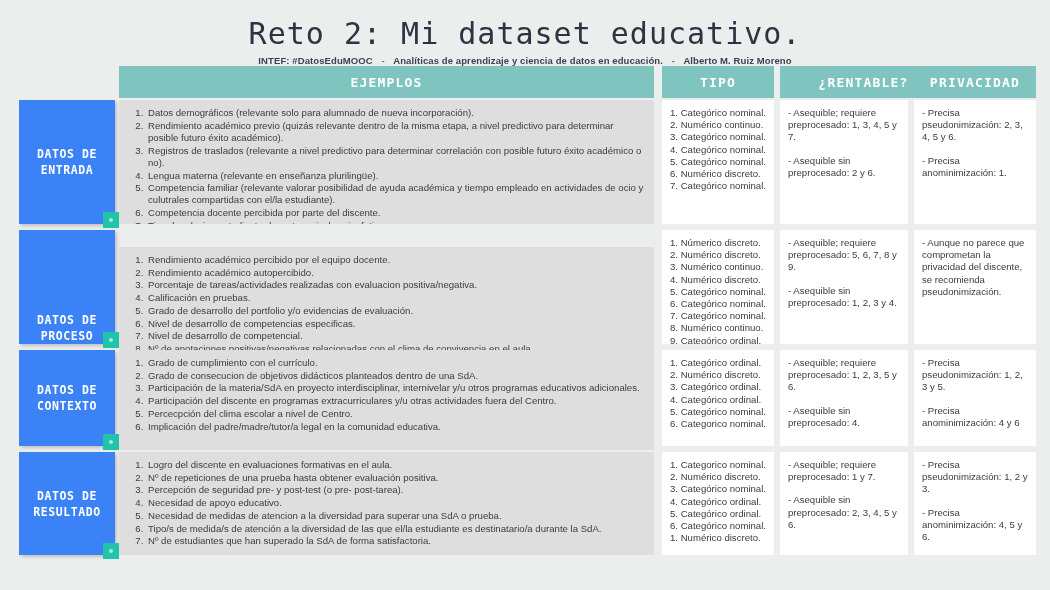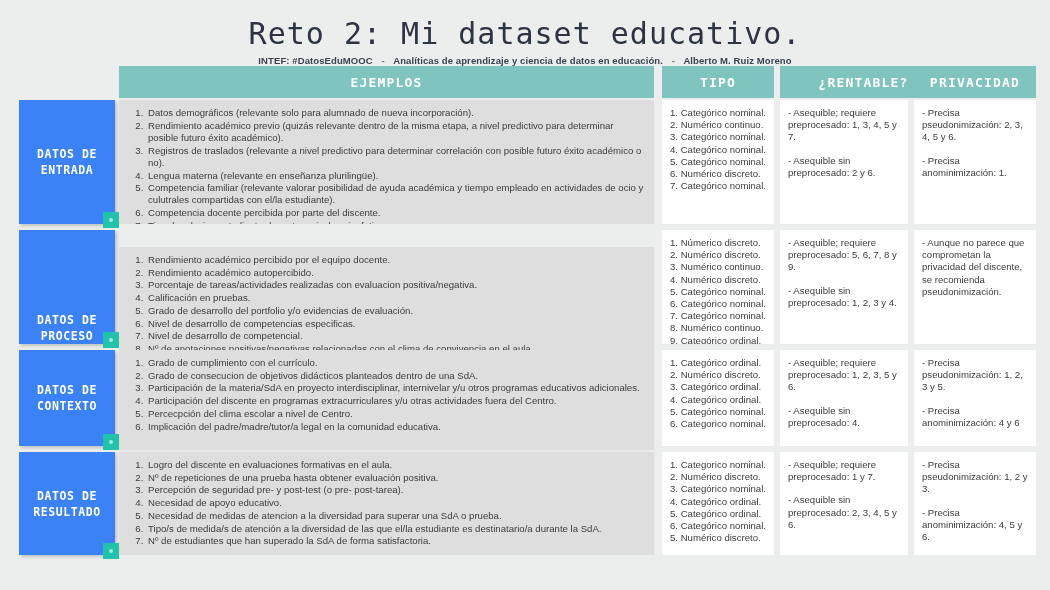"5. Numérico discreto." li { text: 5 -> 1 }
